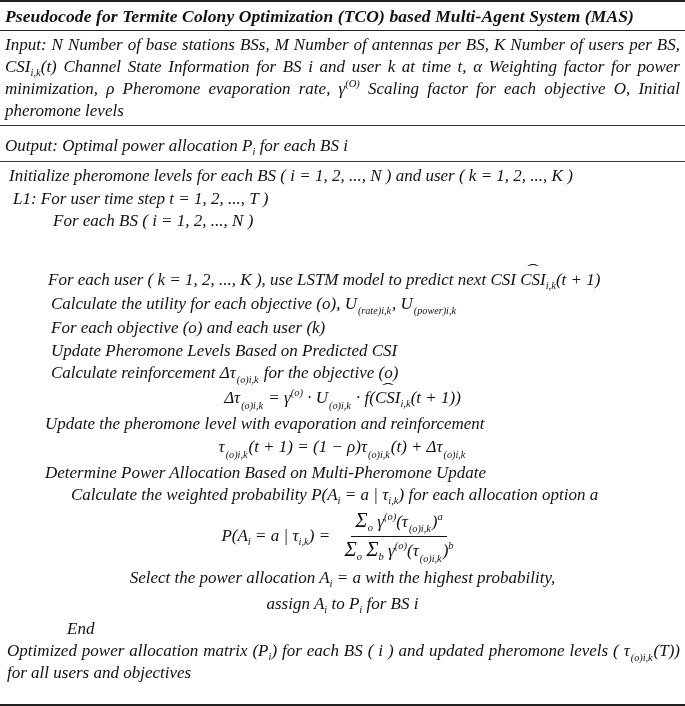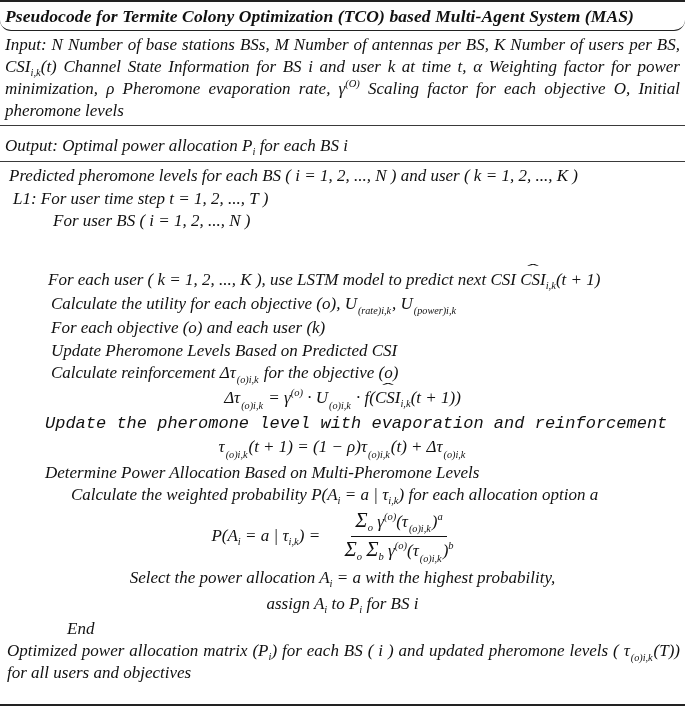"Pseudocode for Termite Colony" .title-row { border-radius: 11px -> none }
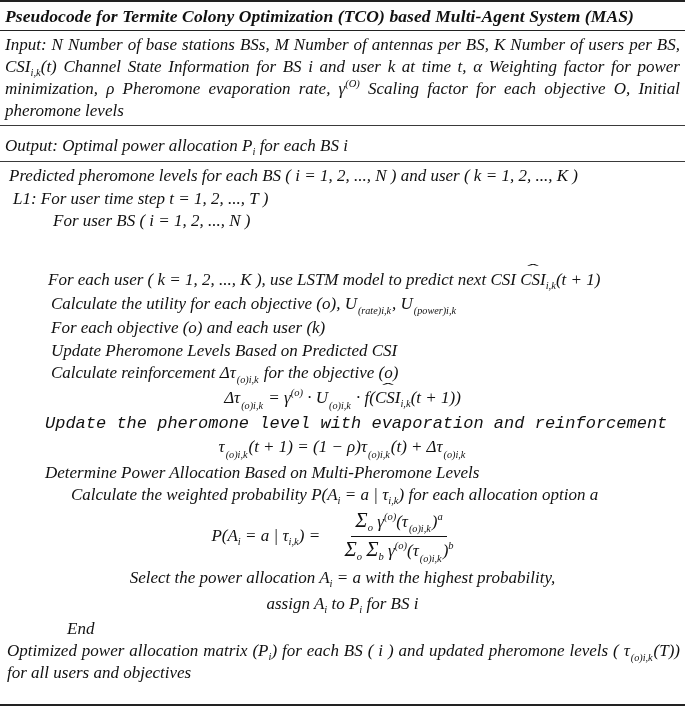"Predicted pheromone levels for each" div.line { text: Predicted -> Initialize }
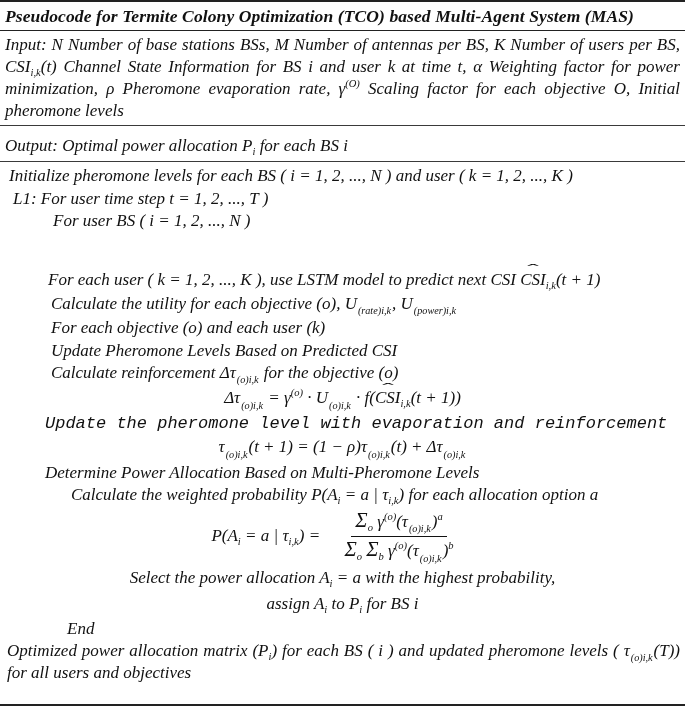"For user BS ( i" div.line { text: user -> each }
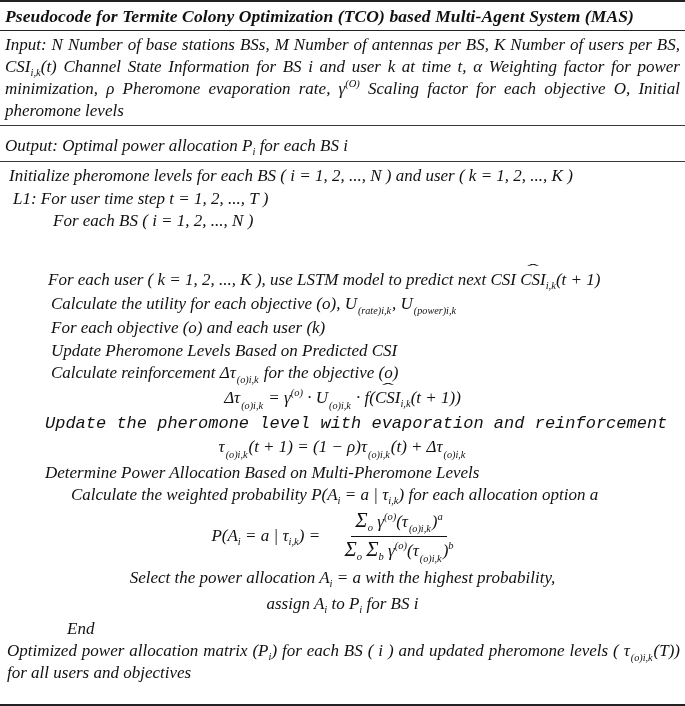"Update the pheromone level with" div.line { font-family: Liberation Mono, monospace -> none }
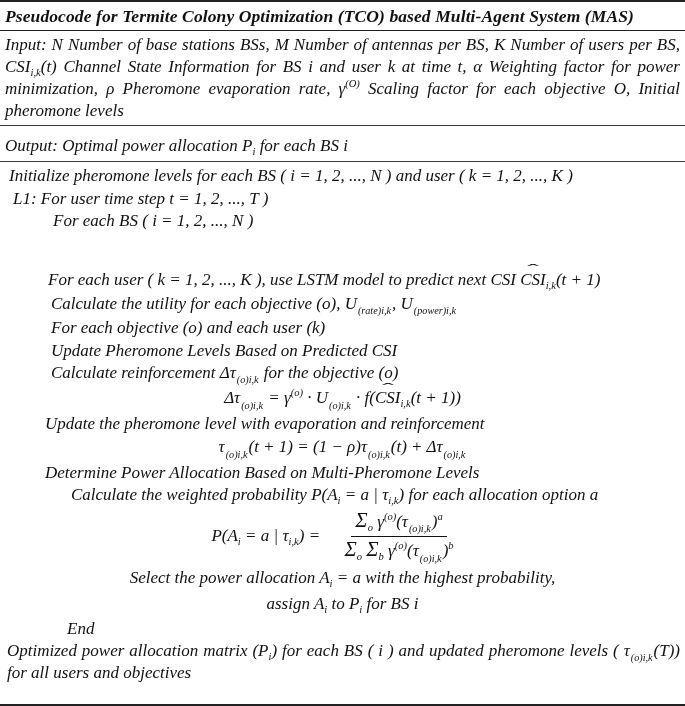"Determine Power Allocation Based on" div.line { text: Levels -> Update }
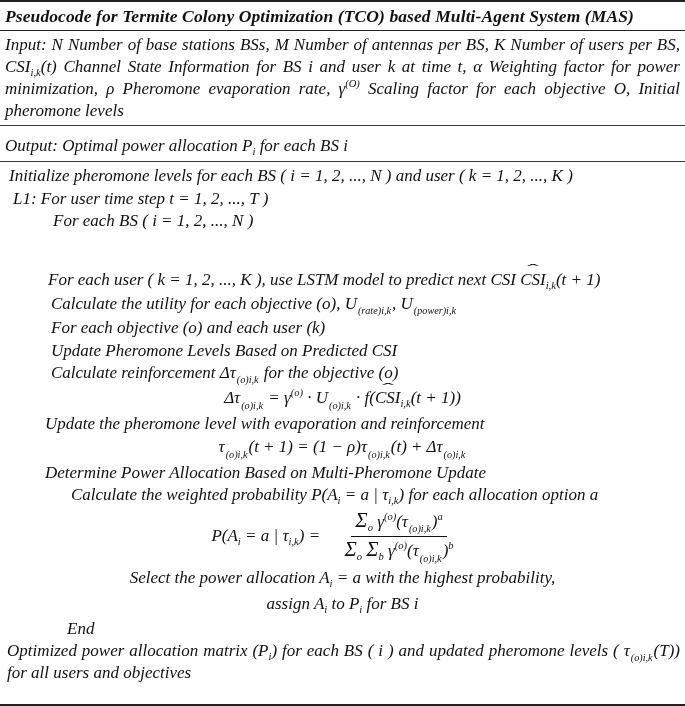"Σo γ(o)(τ )" .frac { margin: 0 16px -> 0 6px }
